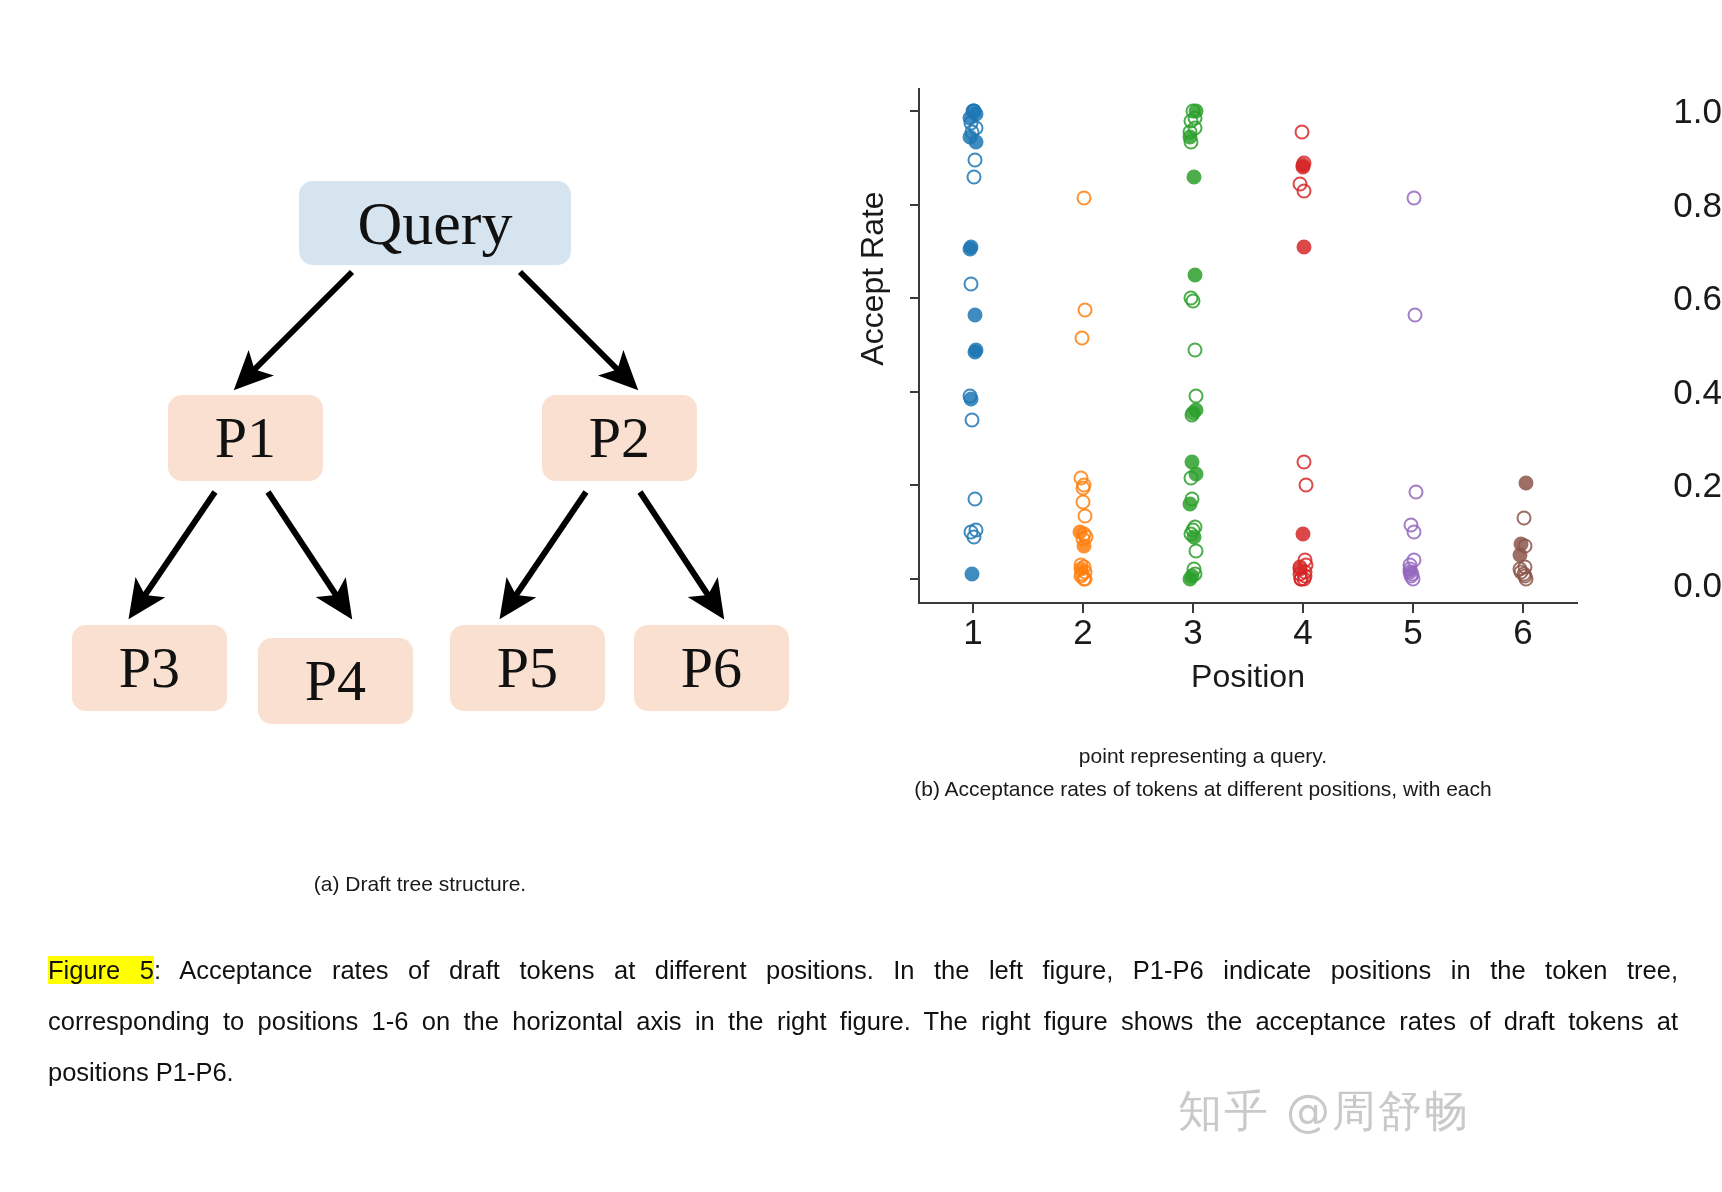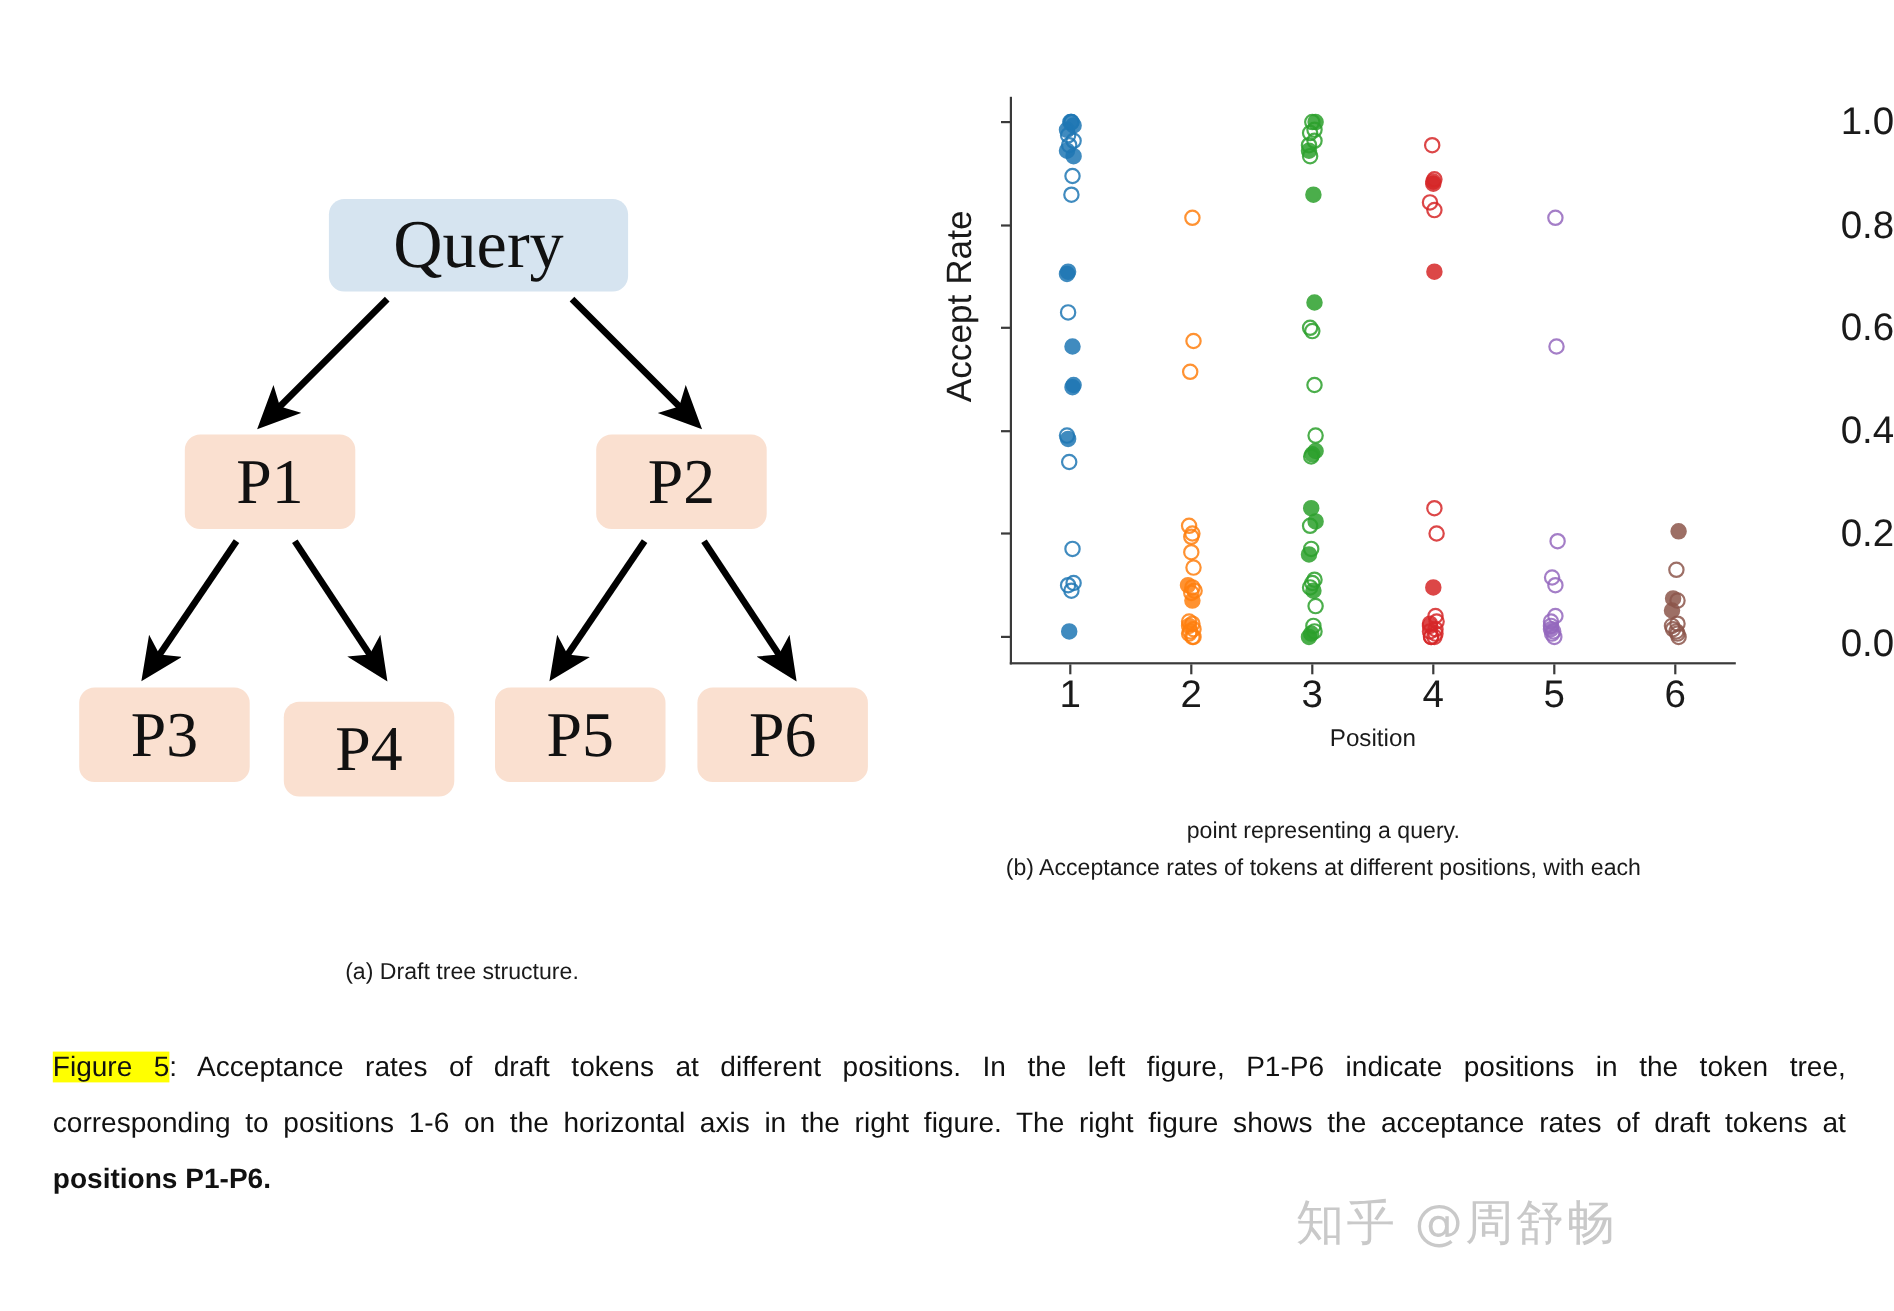"Position" #xlabel { font-size: 22px -> 32px }
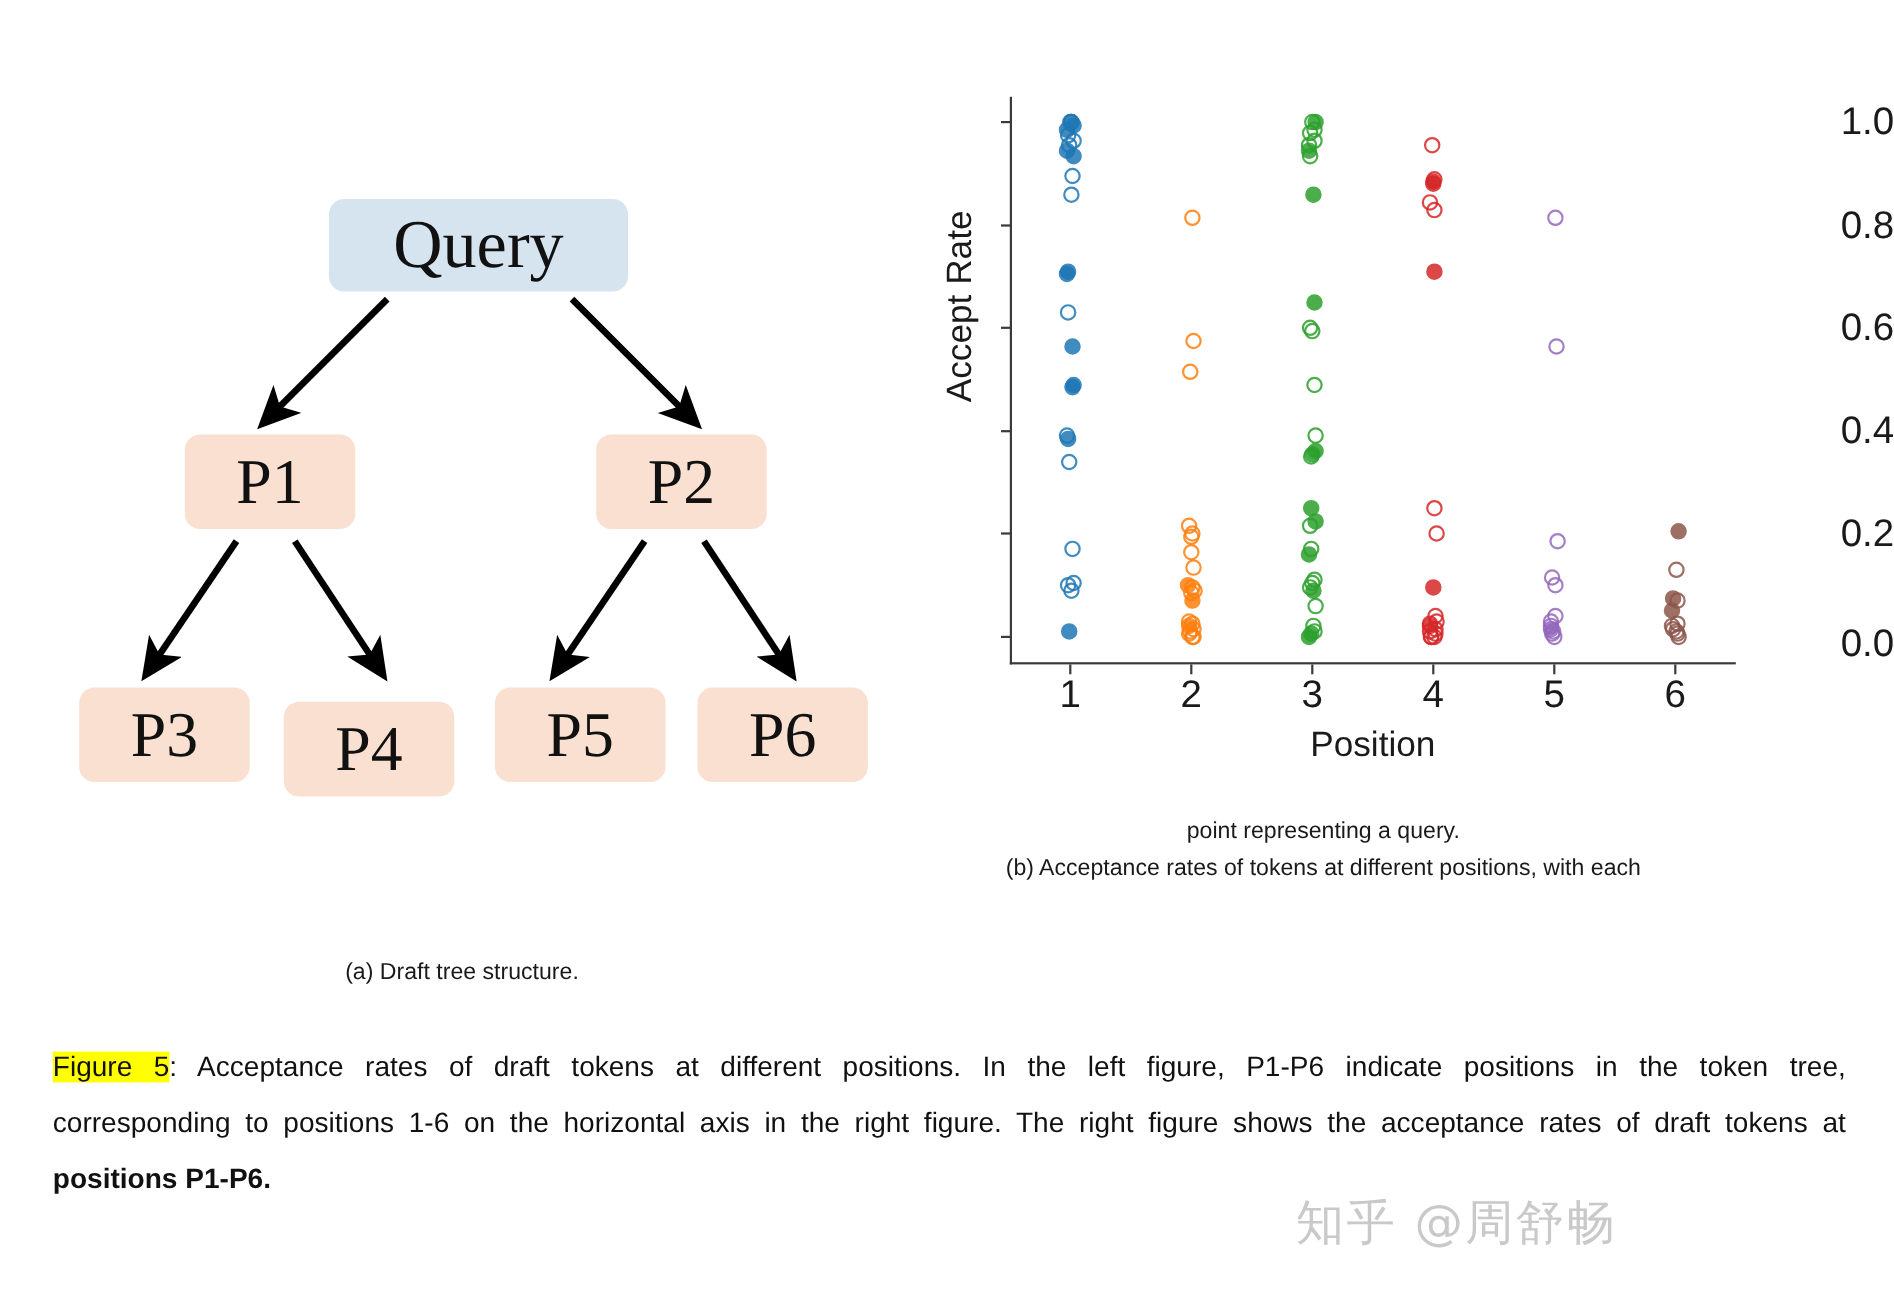"positions P1-P6." #figure-caption .last { font-weight: bold -> none }
